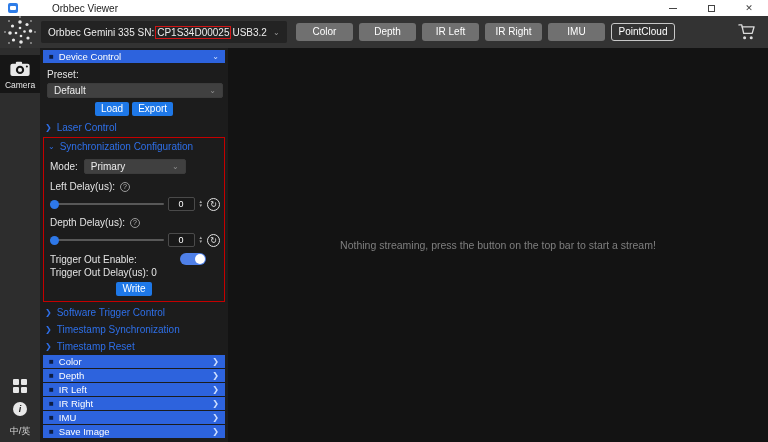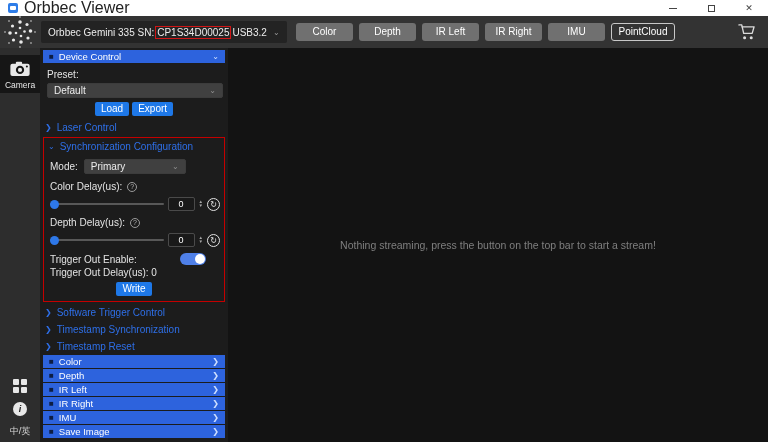"Orbbec Viewer" .titlebar-title { font-size: 16px -> 10px; margin-left: none -> 28px }
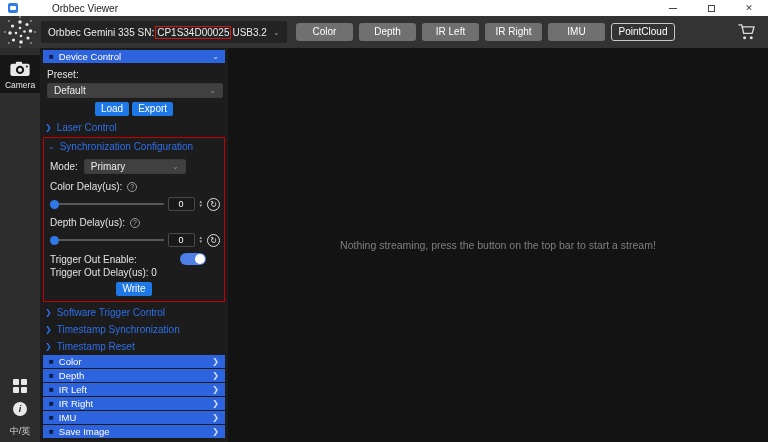"Color Delay(us):" span { text: Color -> Left }
